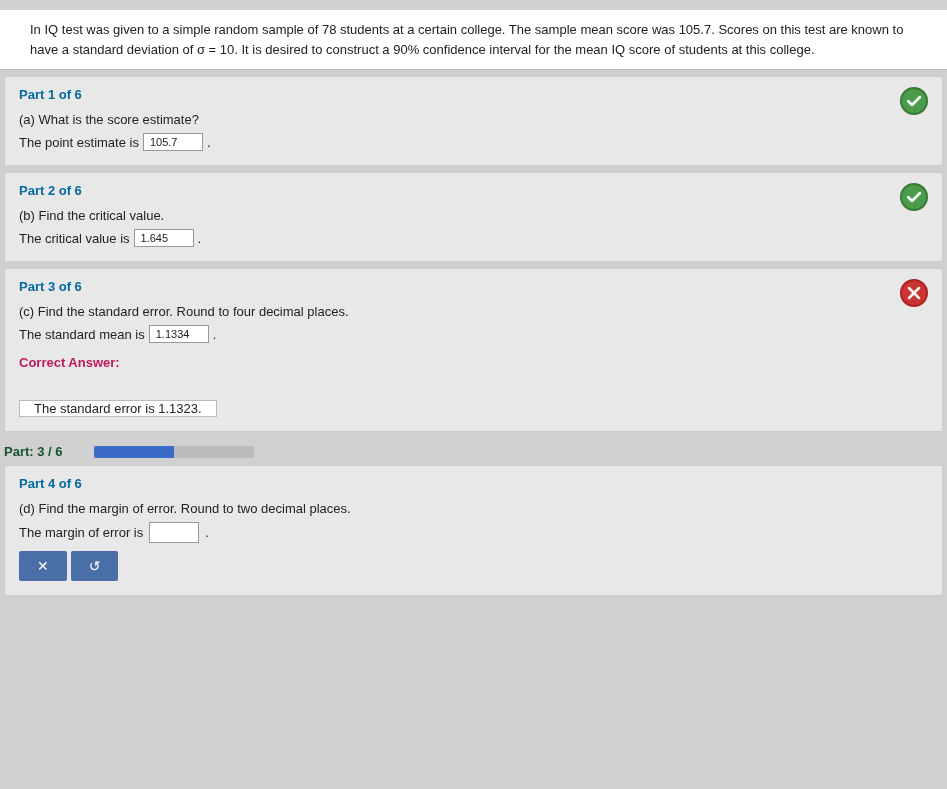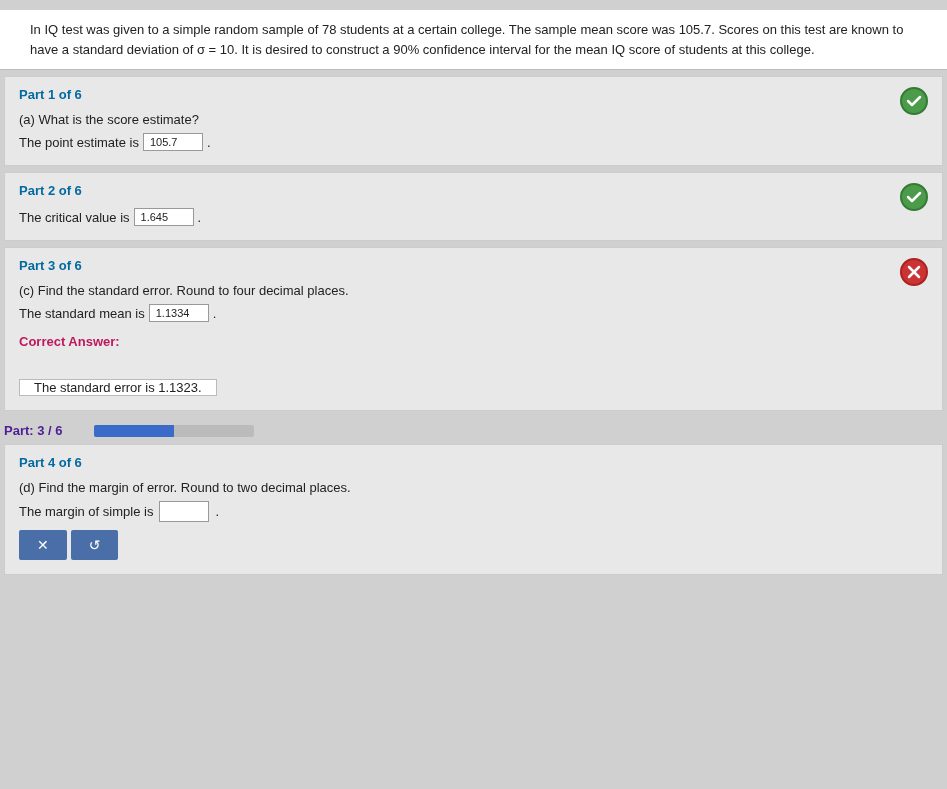"(b) Find the critical value." div.part-question { html: none -> <div>(b) Find the critical value.</div> }
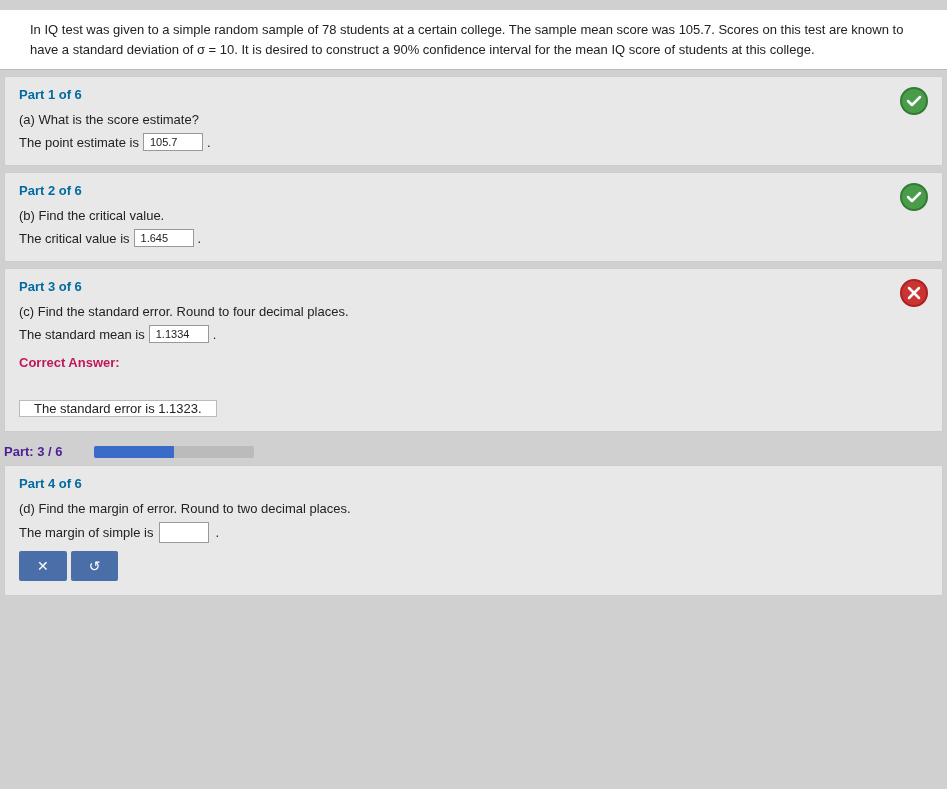"Part: 3 / 6" .progress-label { color: #4c1d95 -> #14532d }
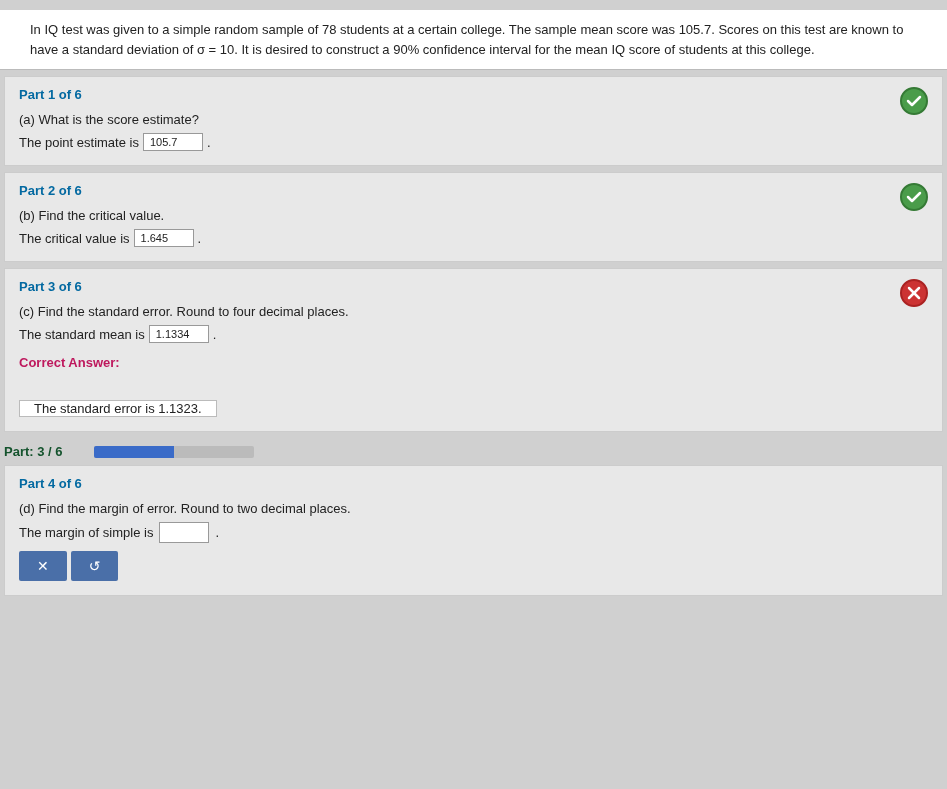"The margin of simple is" span { text: simple -> error }
